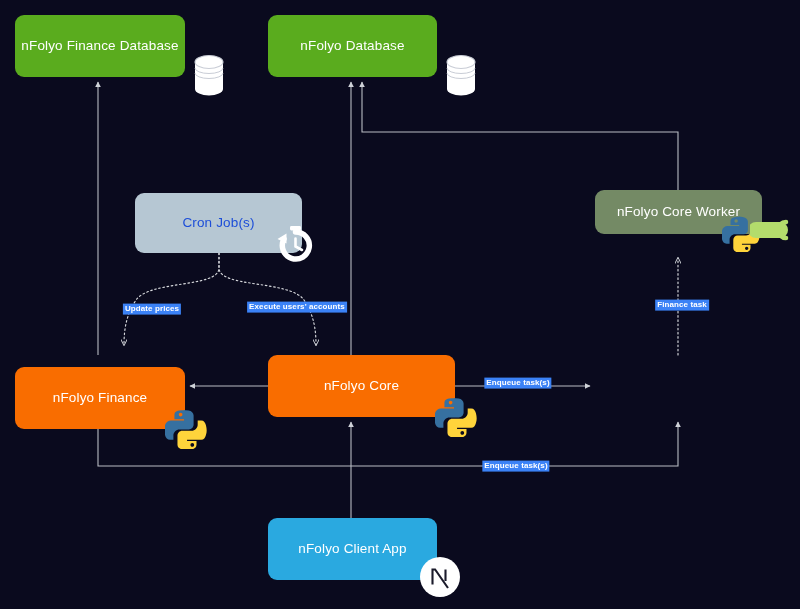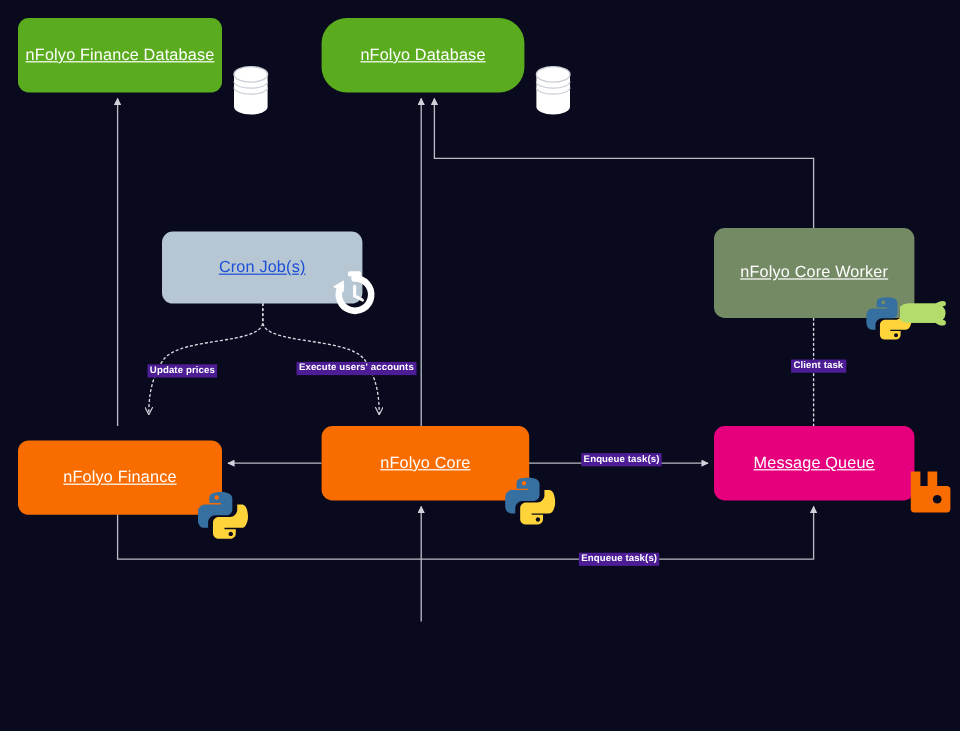"nFolyo Finance Database" .node .node-label { text-decoration: underline -> none }
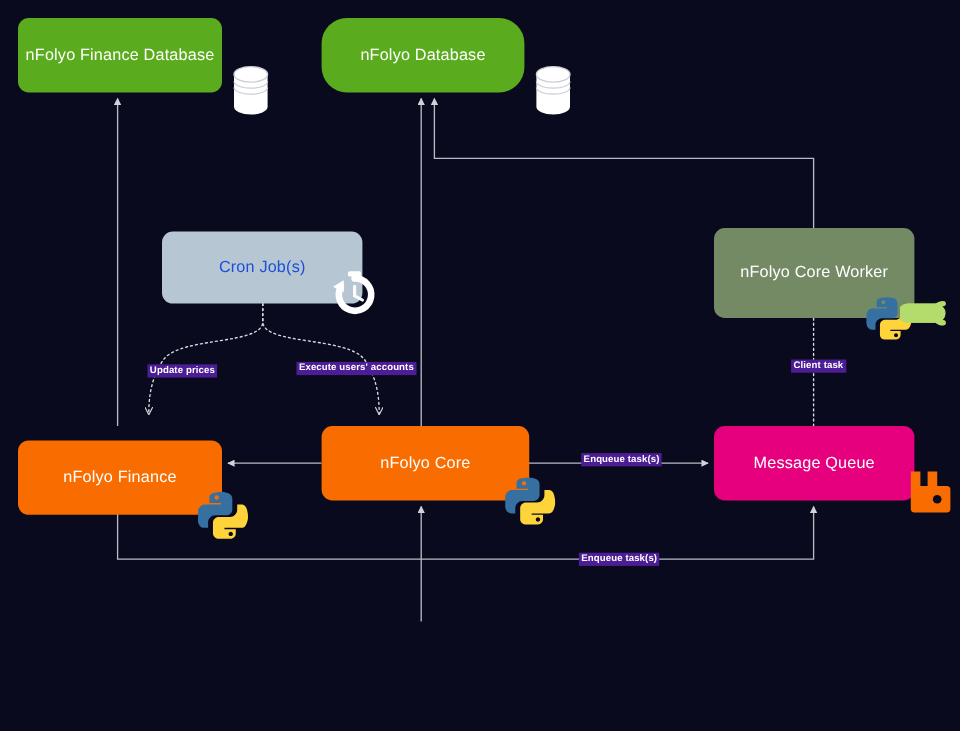"nFolyo Database" div.node { border-radius: 21px -> none }
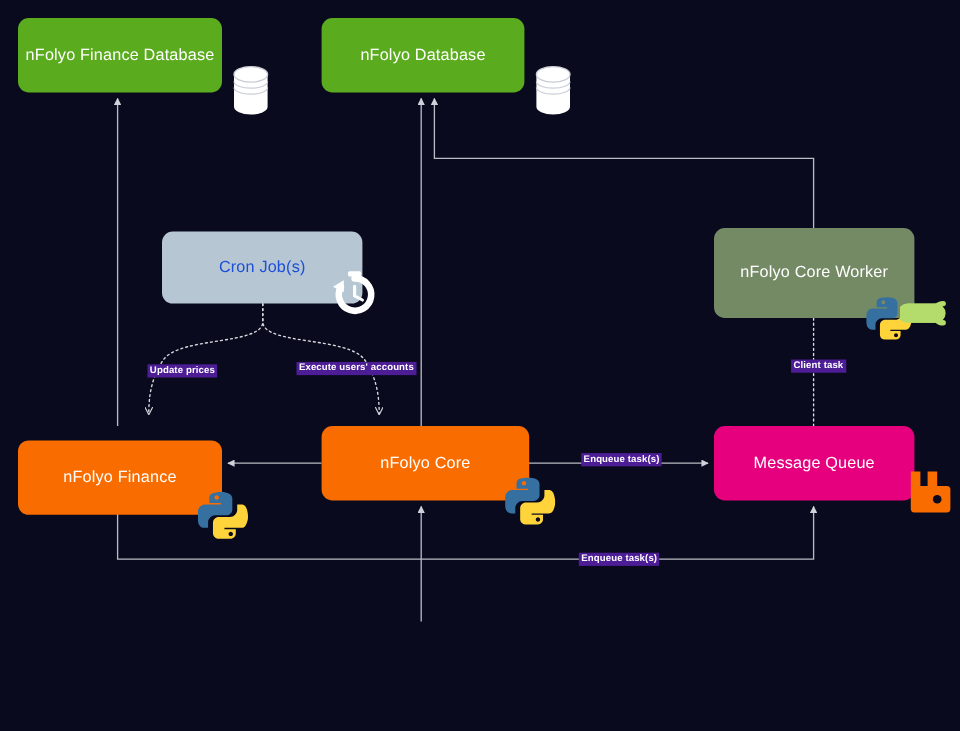"nFolyo Core Worker" div.node { height: 75px -> 44px }
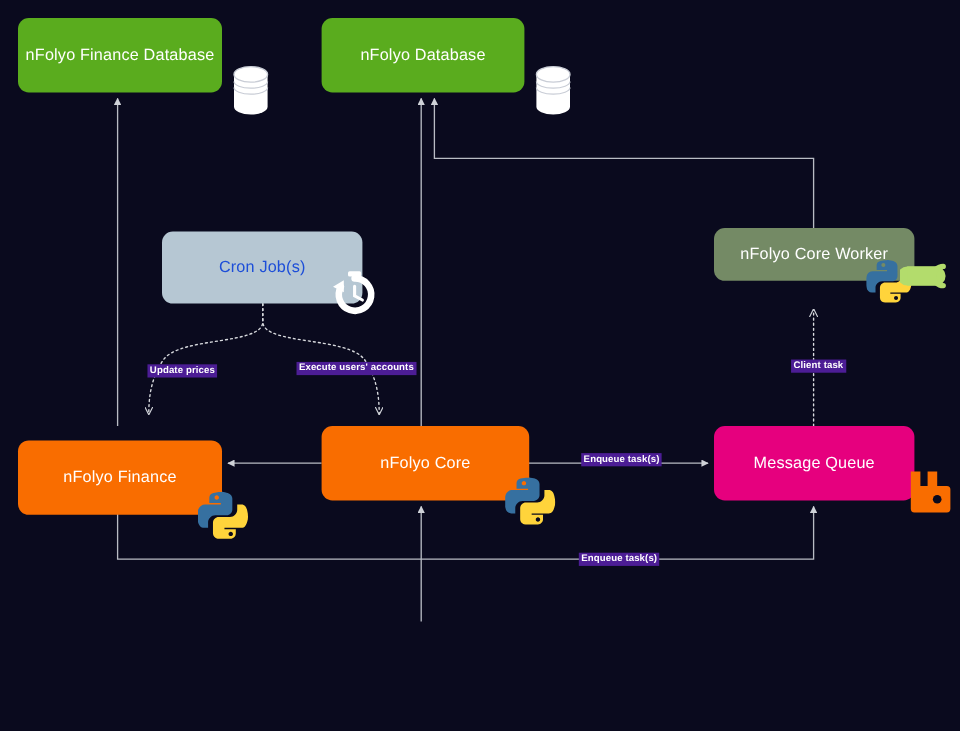"Update prices" .edge-label { background: #4c1d95 -> #3b82f6 }
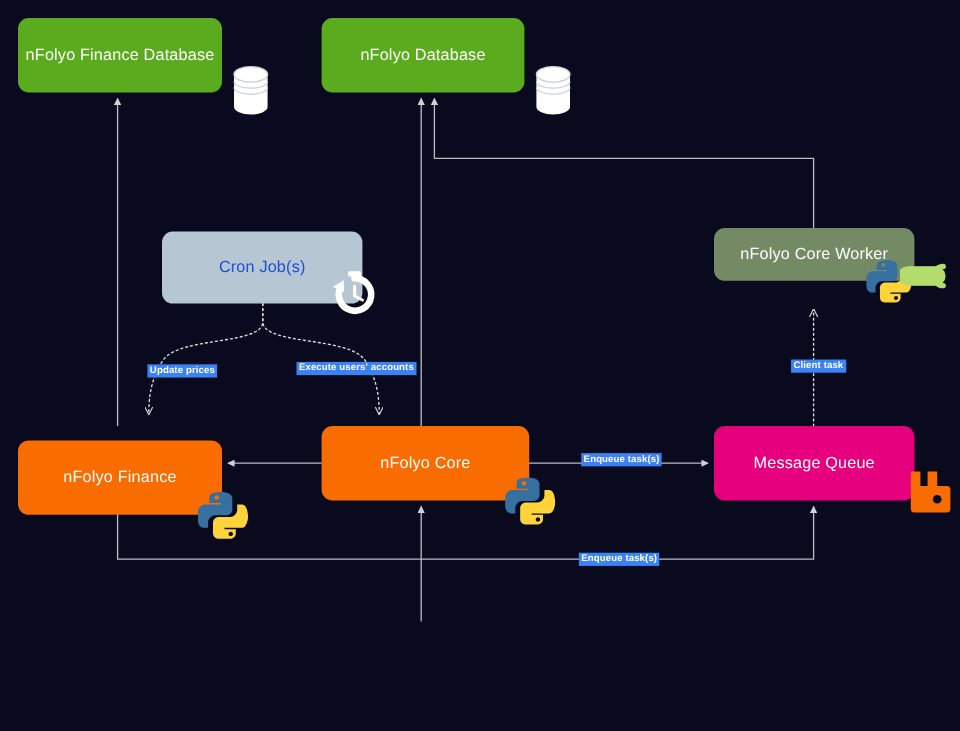"Client task" div.edge-label { text: Client -> Finance }
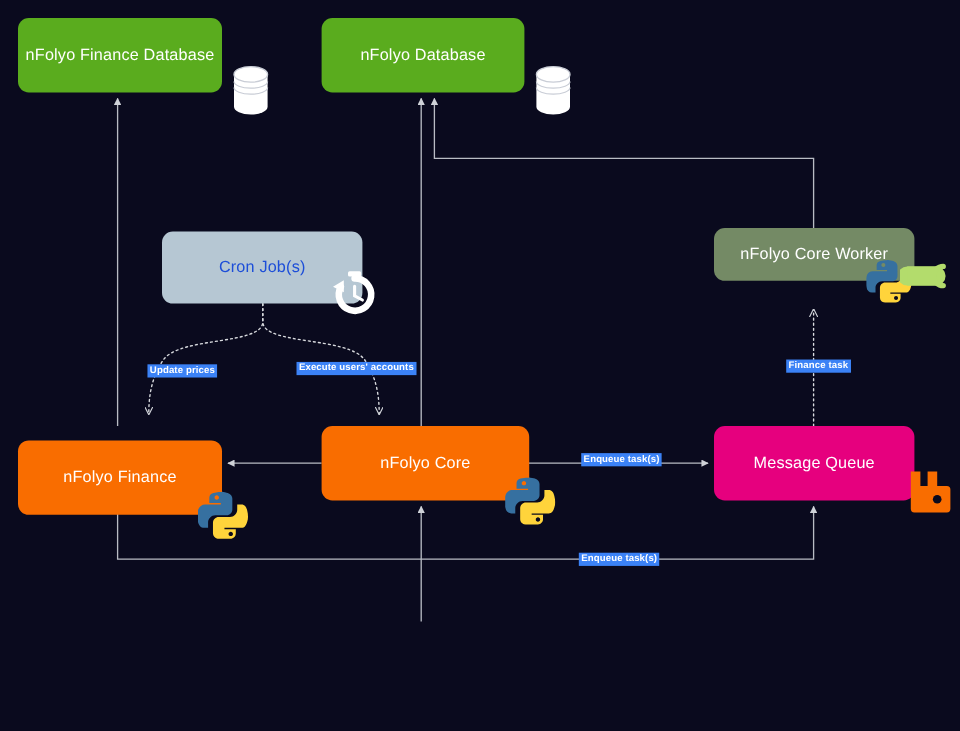"nFolyo Core" div.node { width: 173px -> 187px }
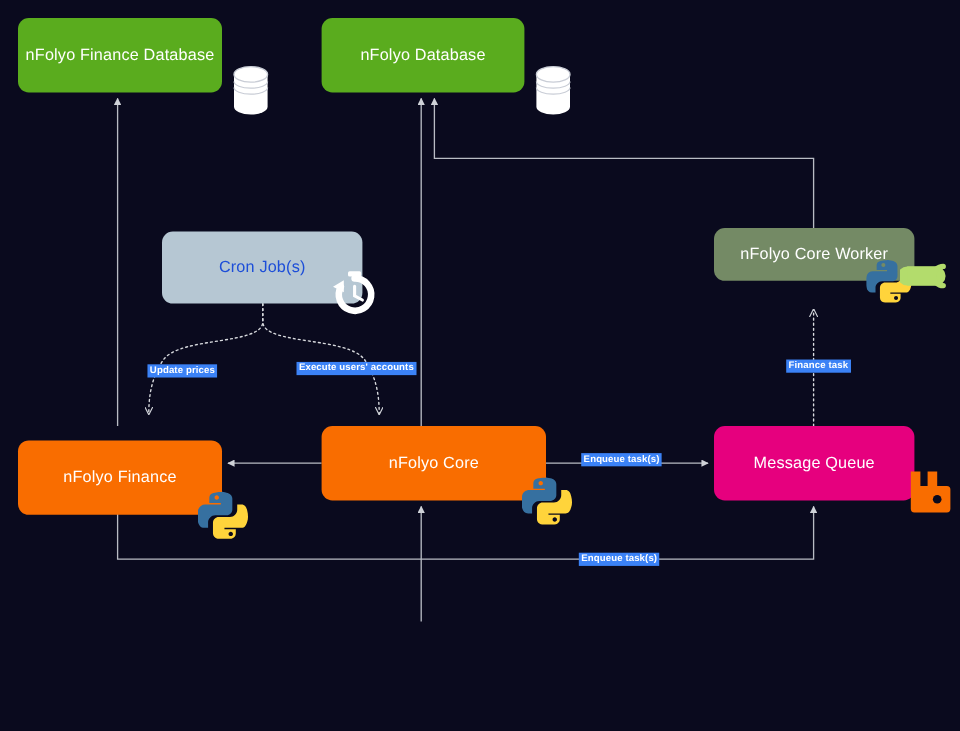"Message Queue" div.node { html: <div> <span>Message Queue</span> <span> <svg> <path></path> <circle></circle> </svg> </span> </div> -> none }
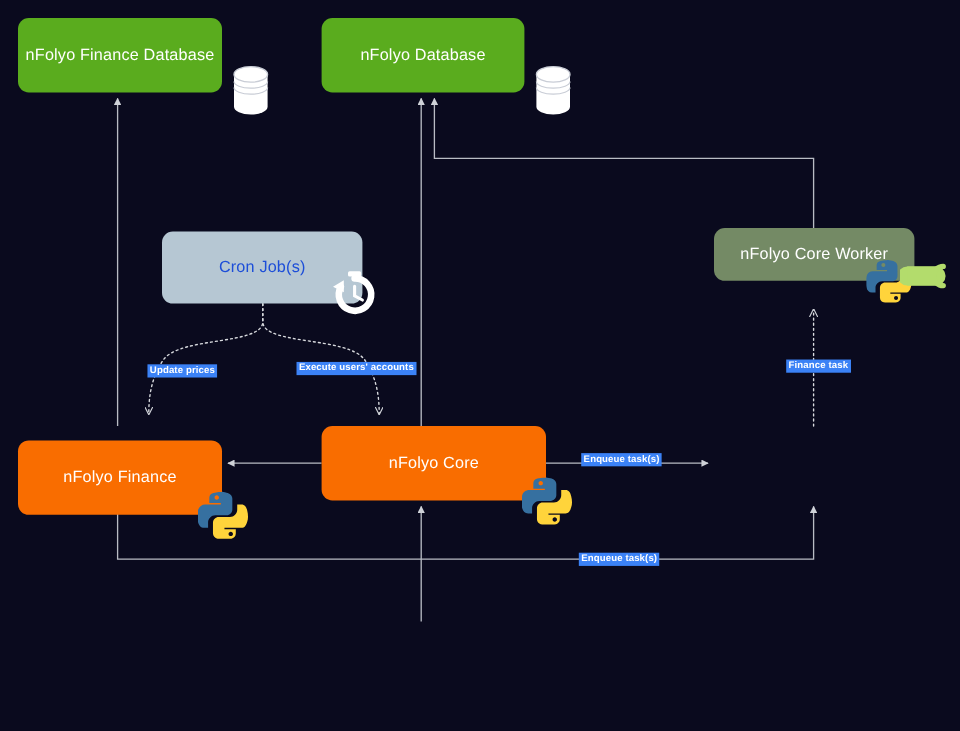"nFolyo Client App" div.node { html: none -> <div> <span>nFolyo Client App</span> <span> <svg> <circle></circle> <path></path> <path></path> </svg> </span> </div> }
